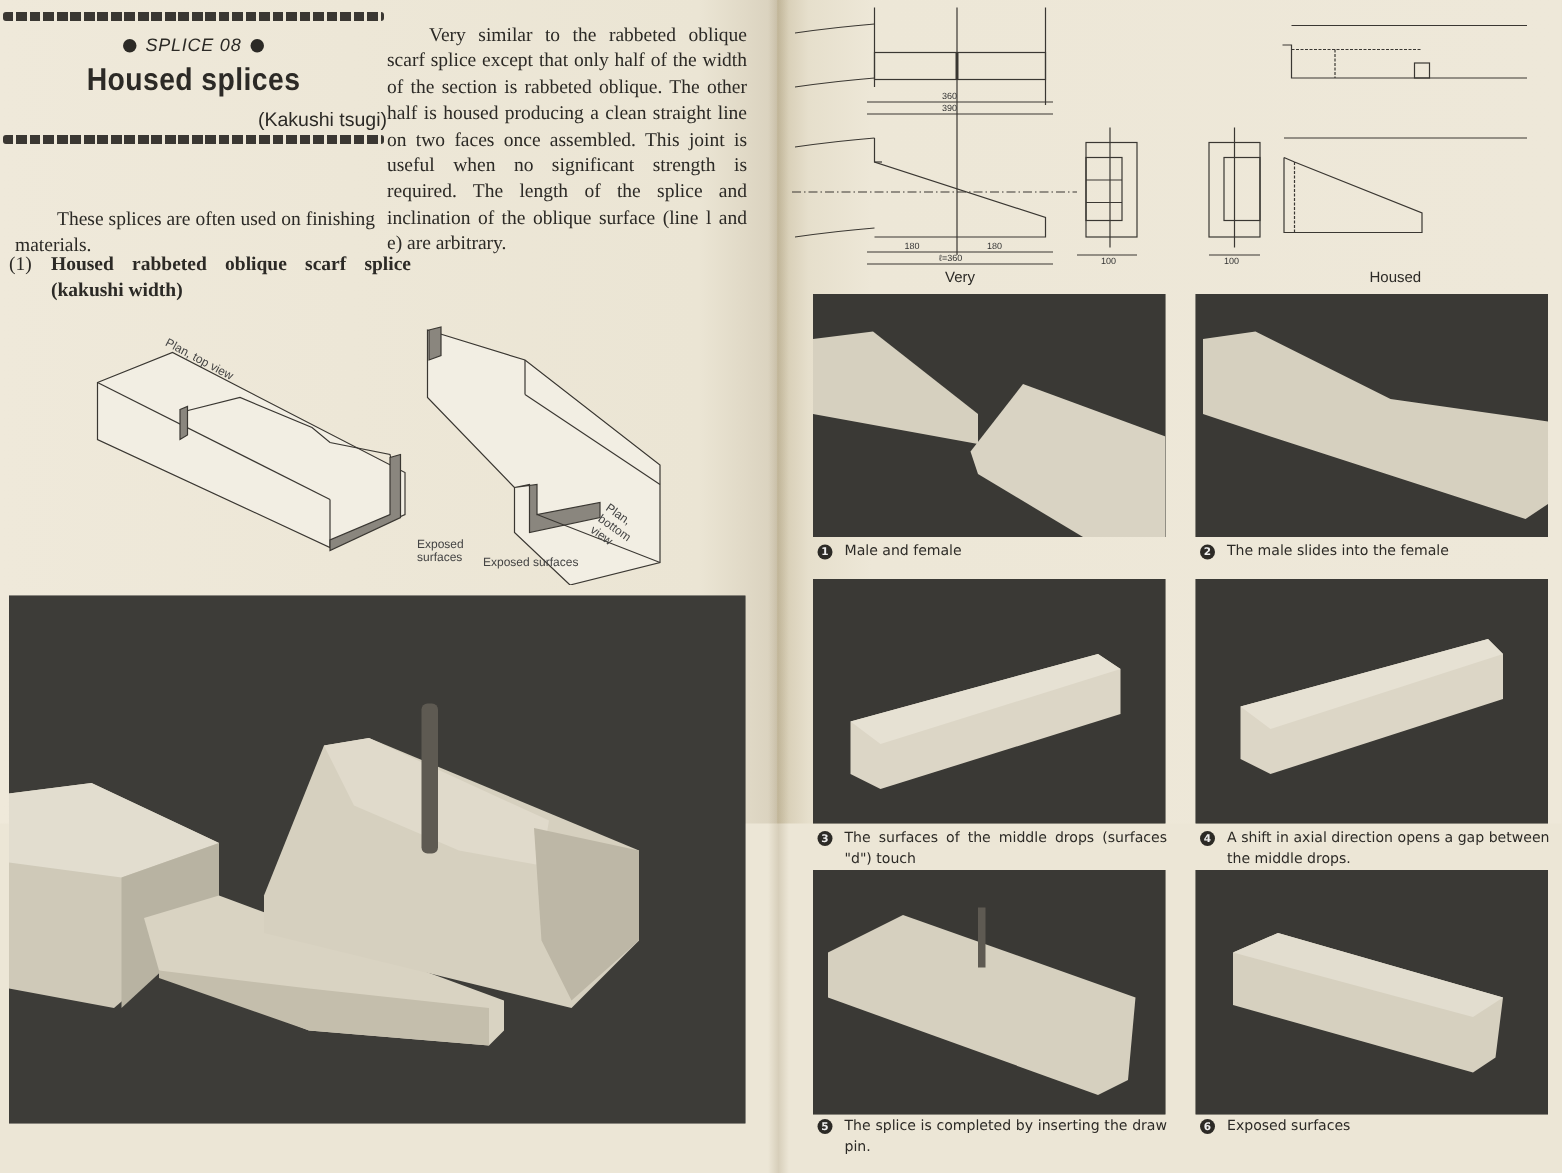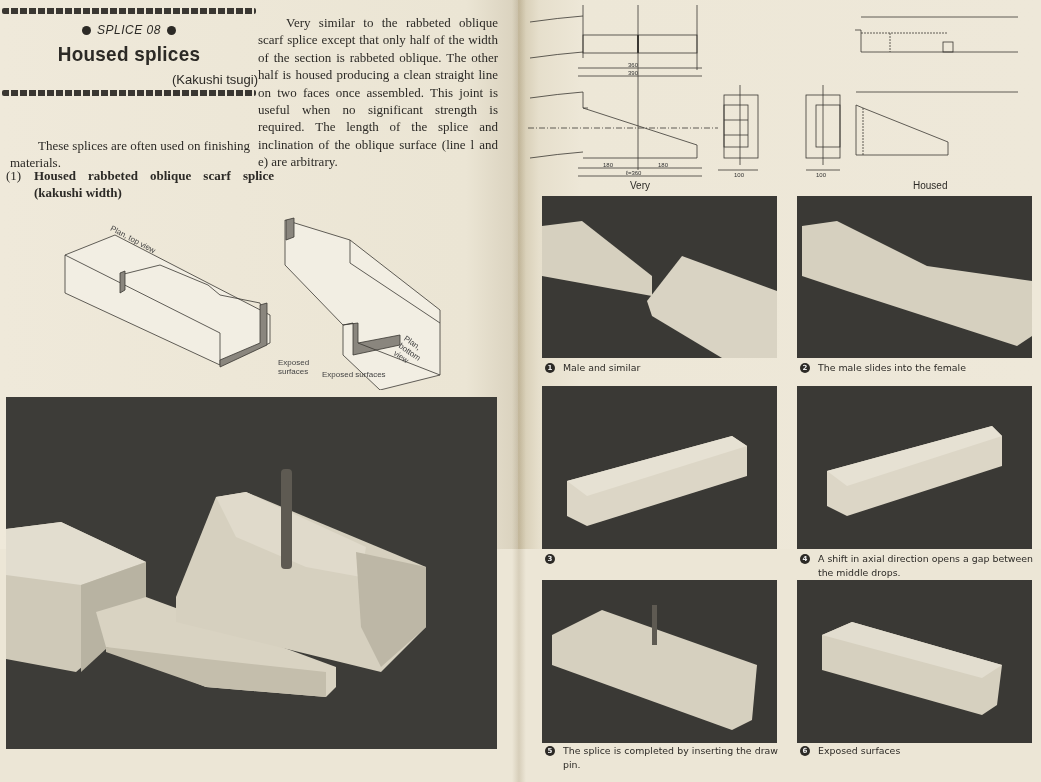"Male and similar" span { text: similar -> female }
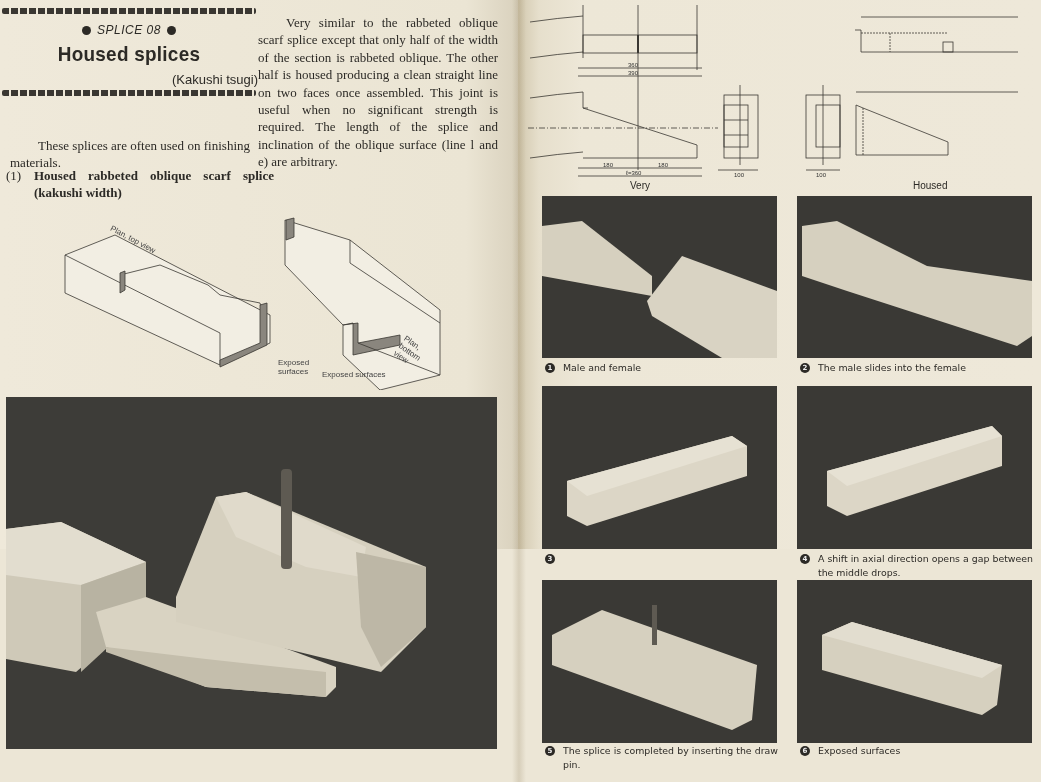"The surfaces of the middle" span { html: none -> <span>The surfaces of the middle drops (surfaces "d") touch</span> }
